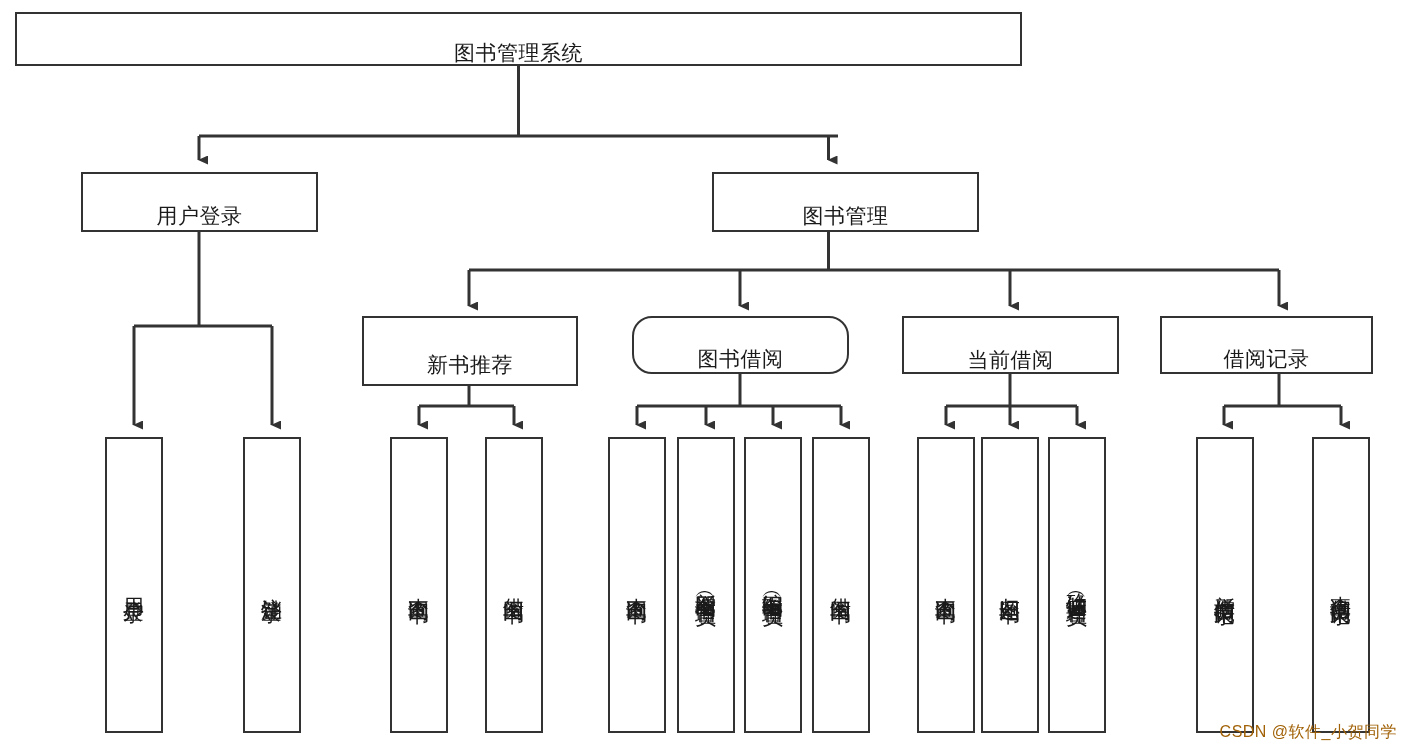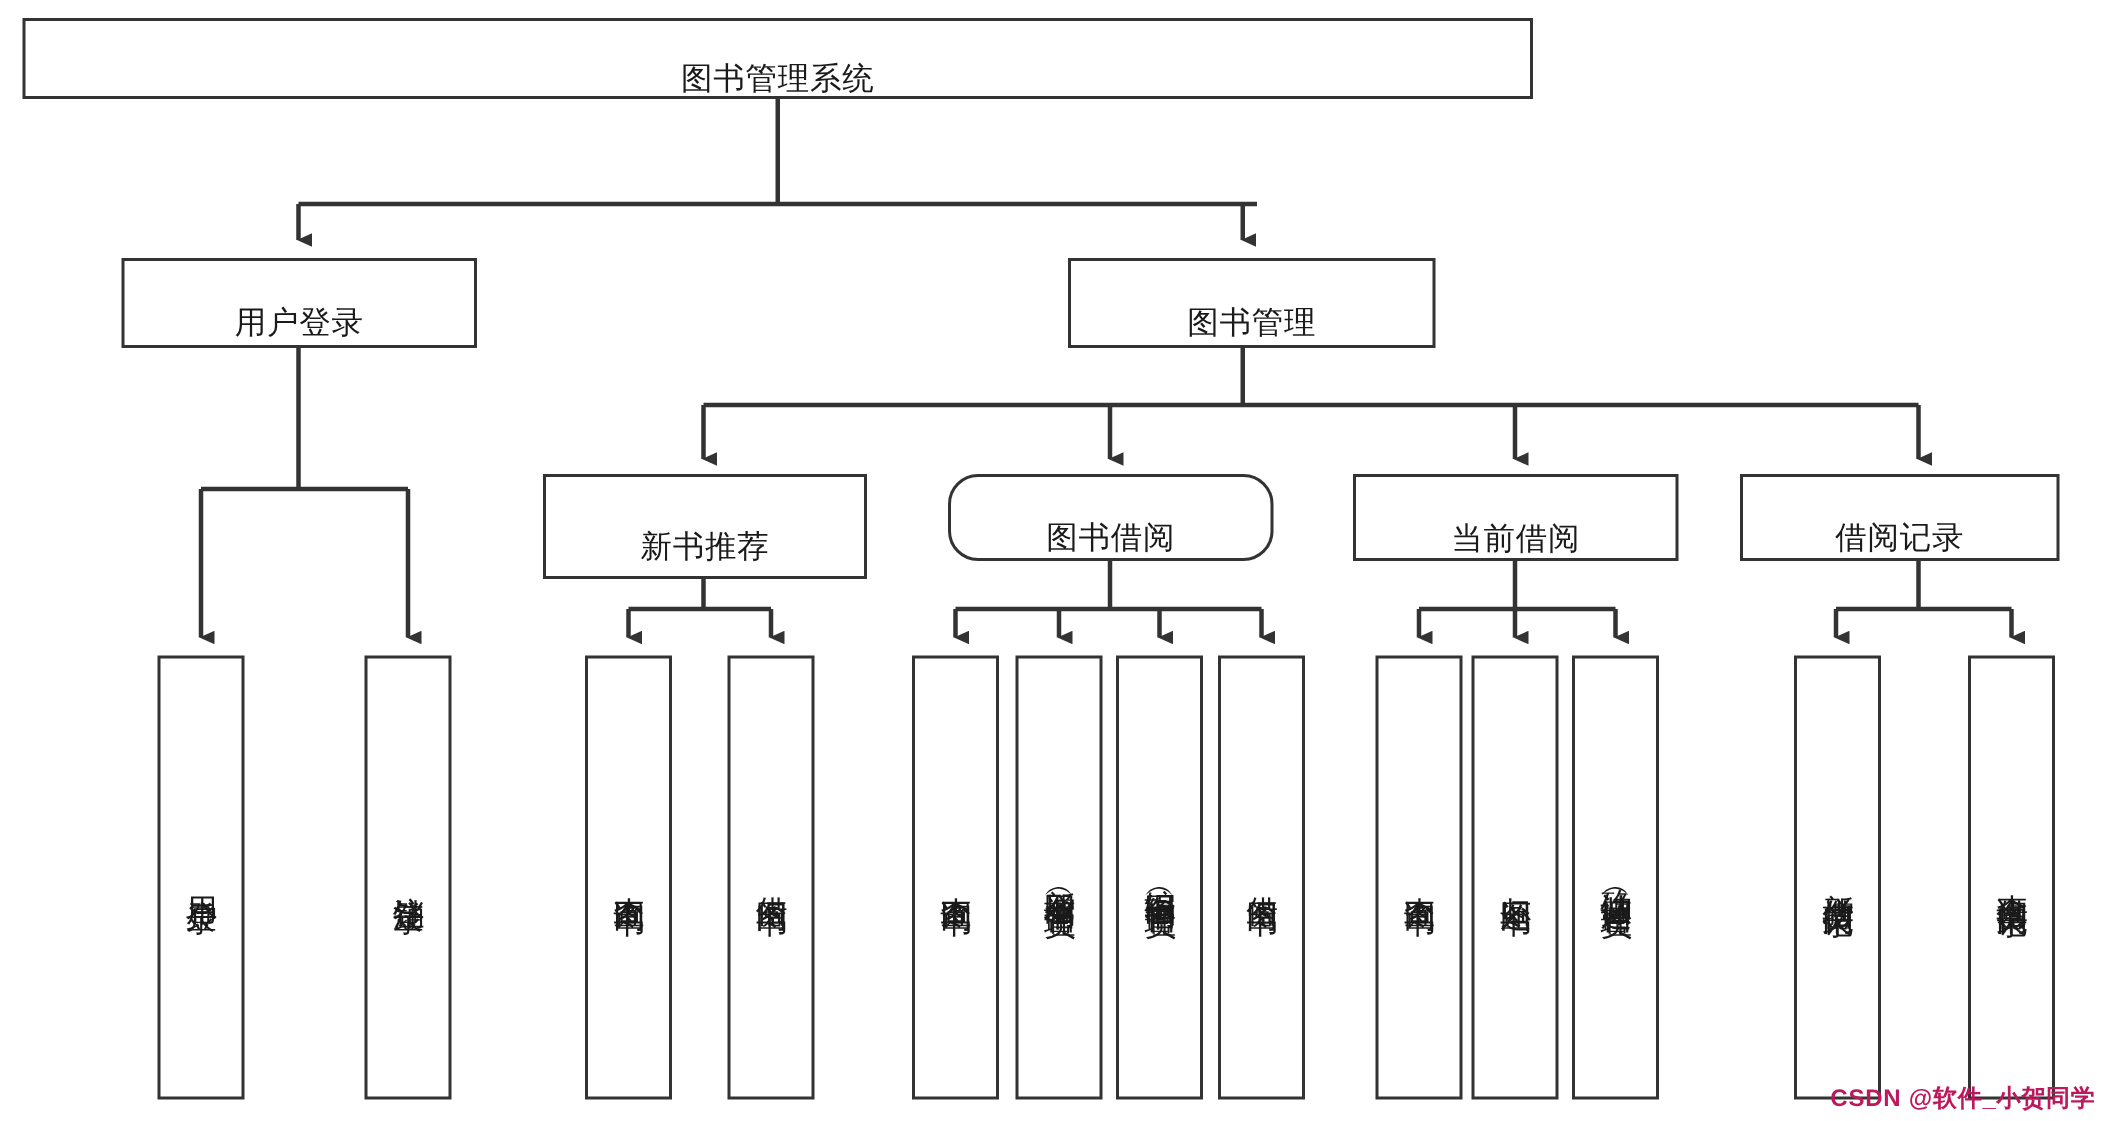"图书管理" div.node { width: 245px -> 267px }
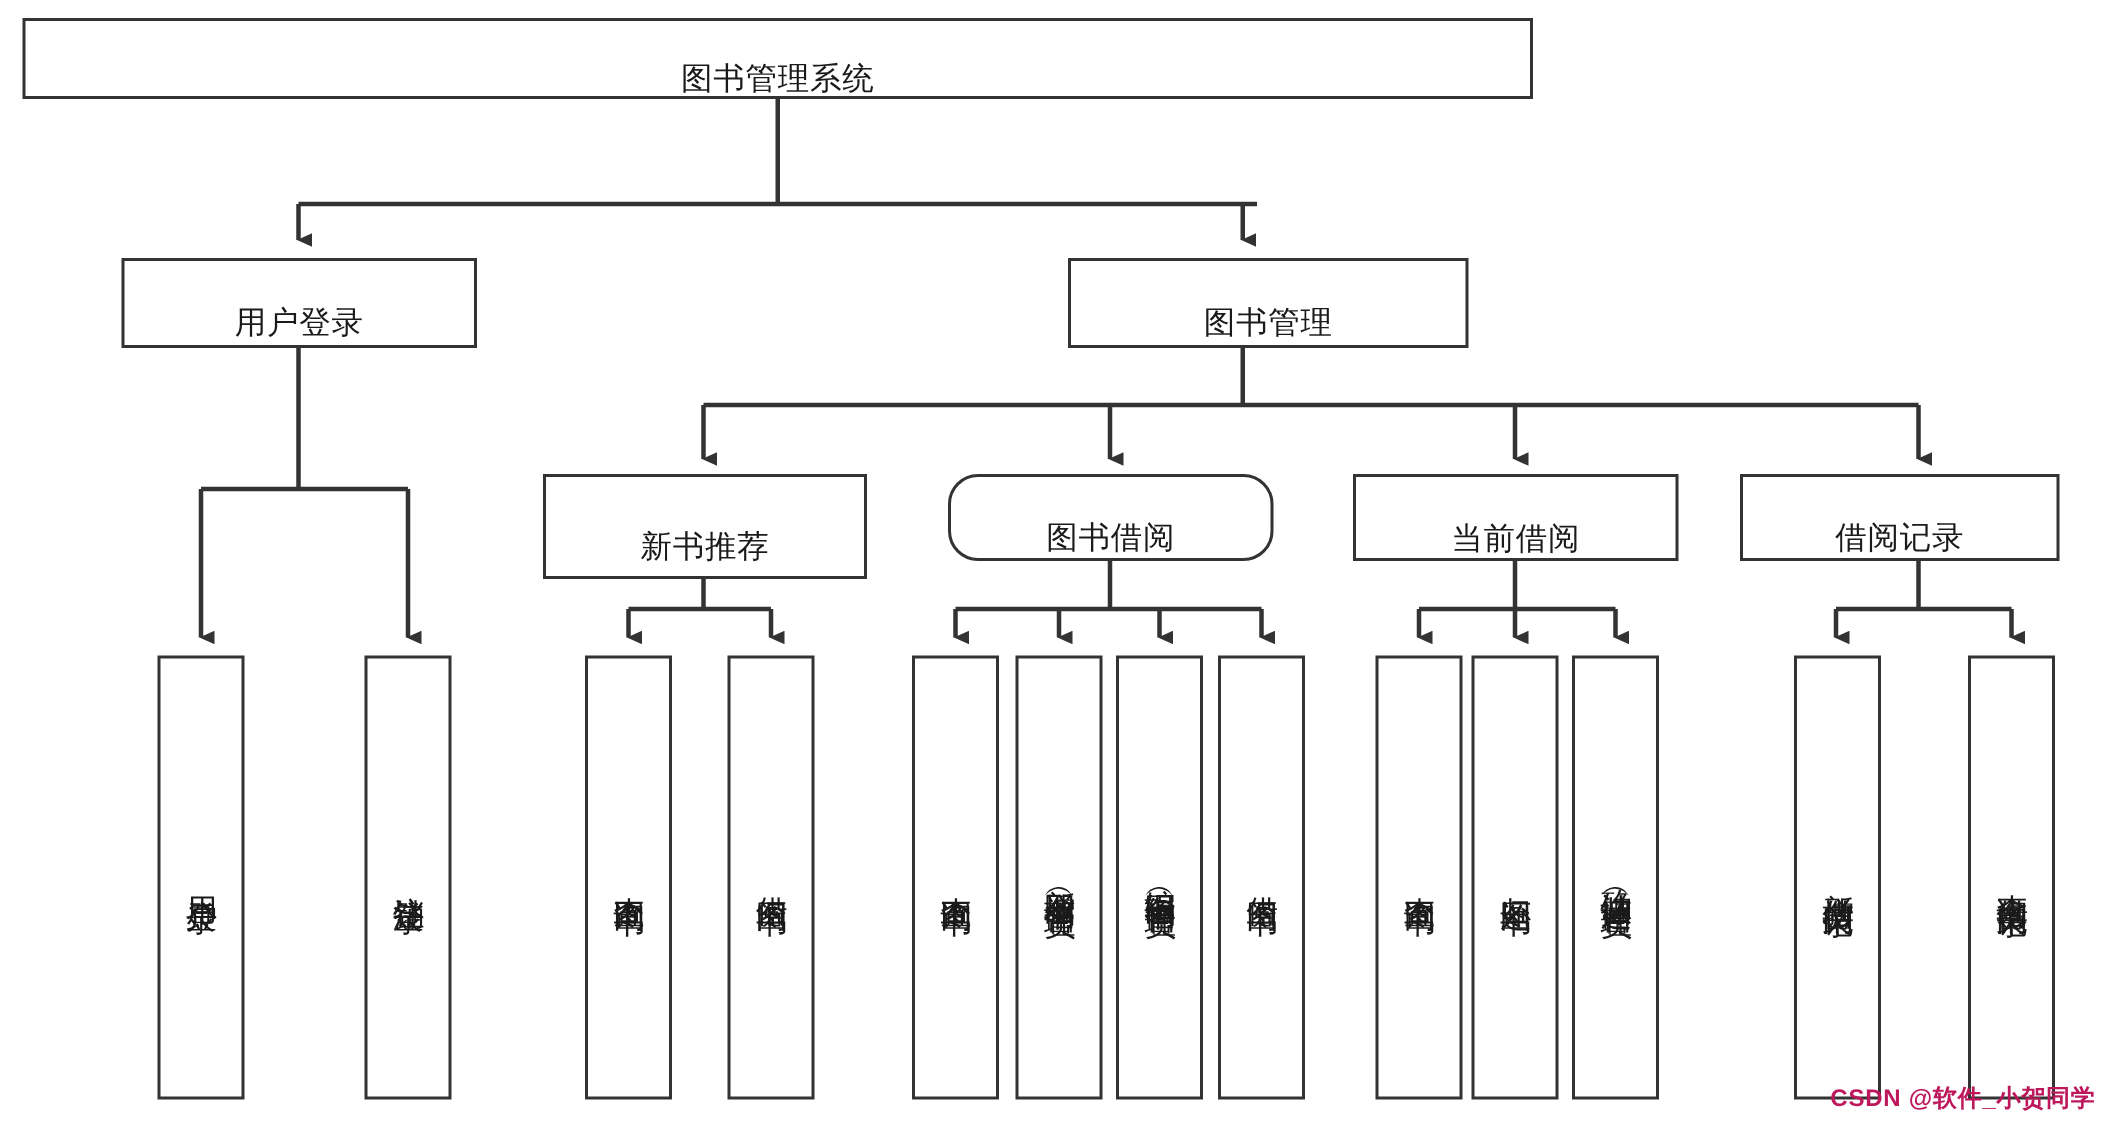"CSDN @软件_小贺同学" #watermark { color: #be185d -> #a16207; font-weight: bold -> none }
